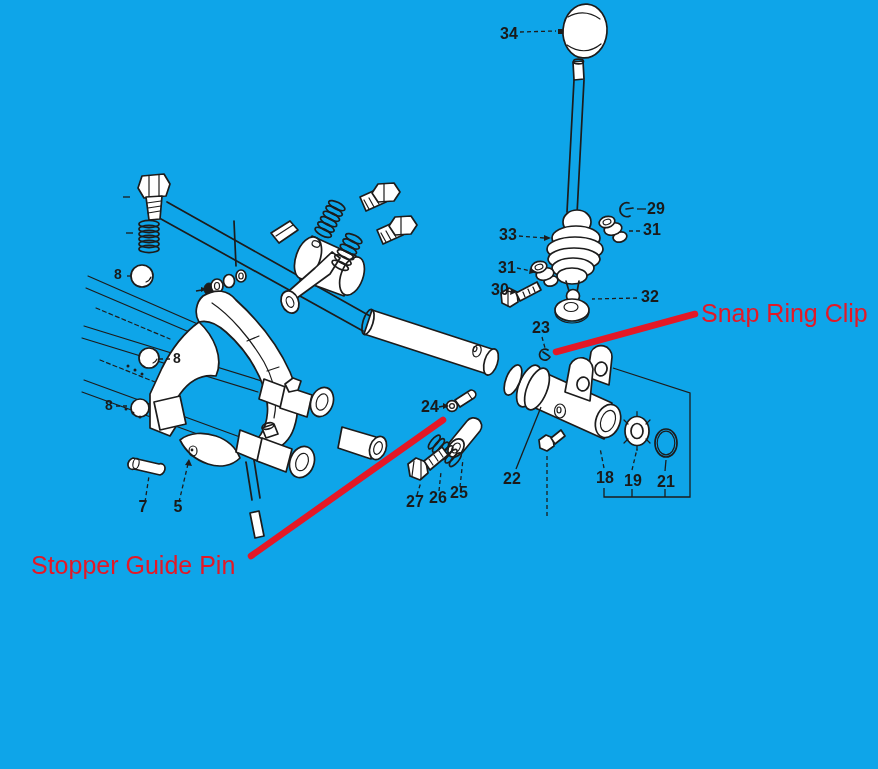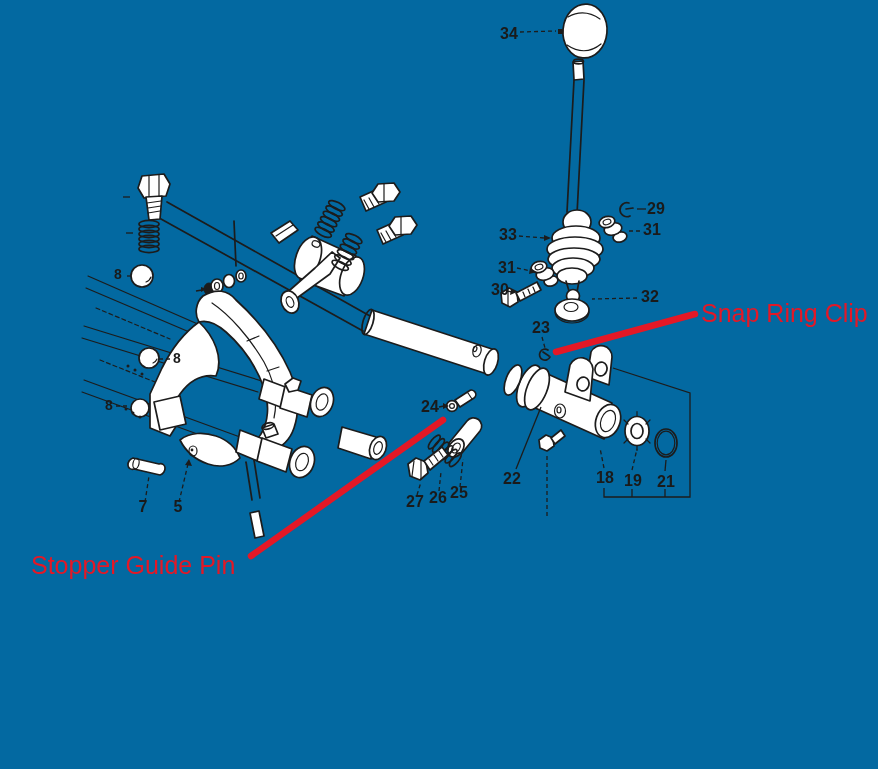"34" .canvas { background: #0369a1 -> #0ea5e9 }
